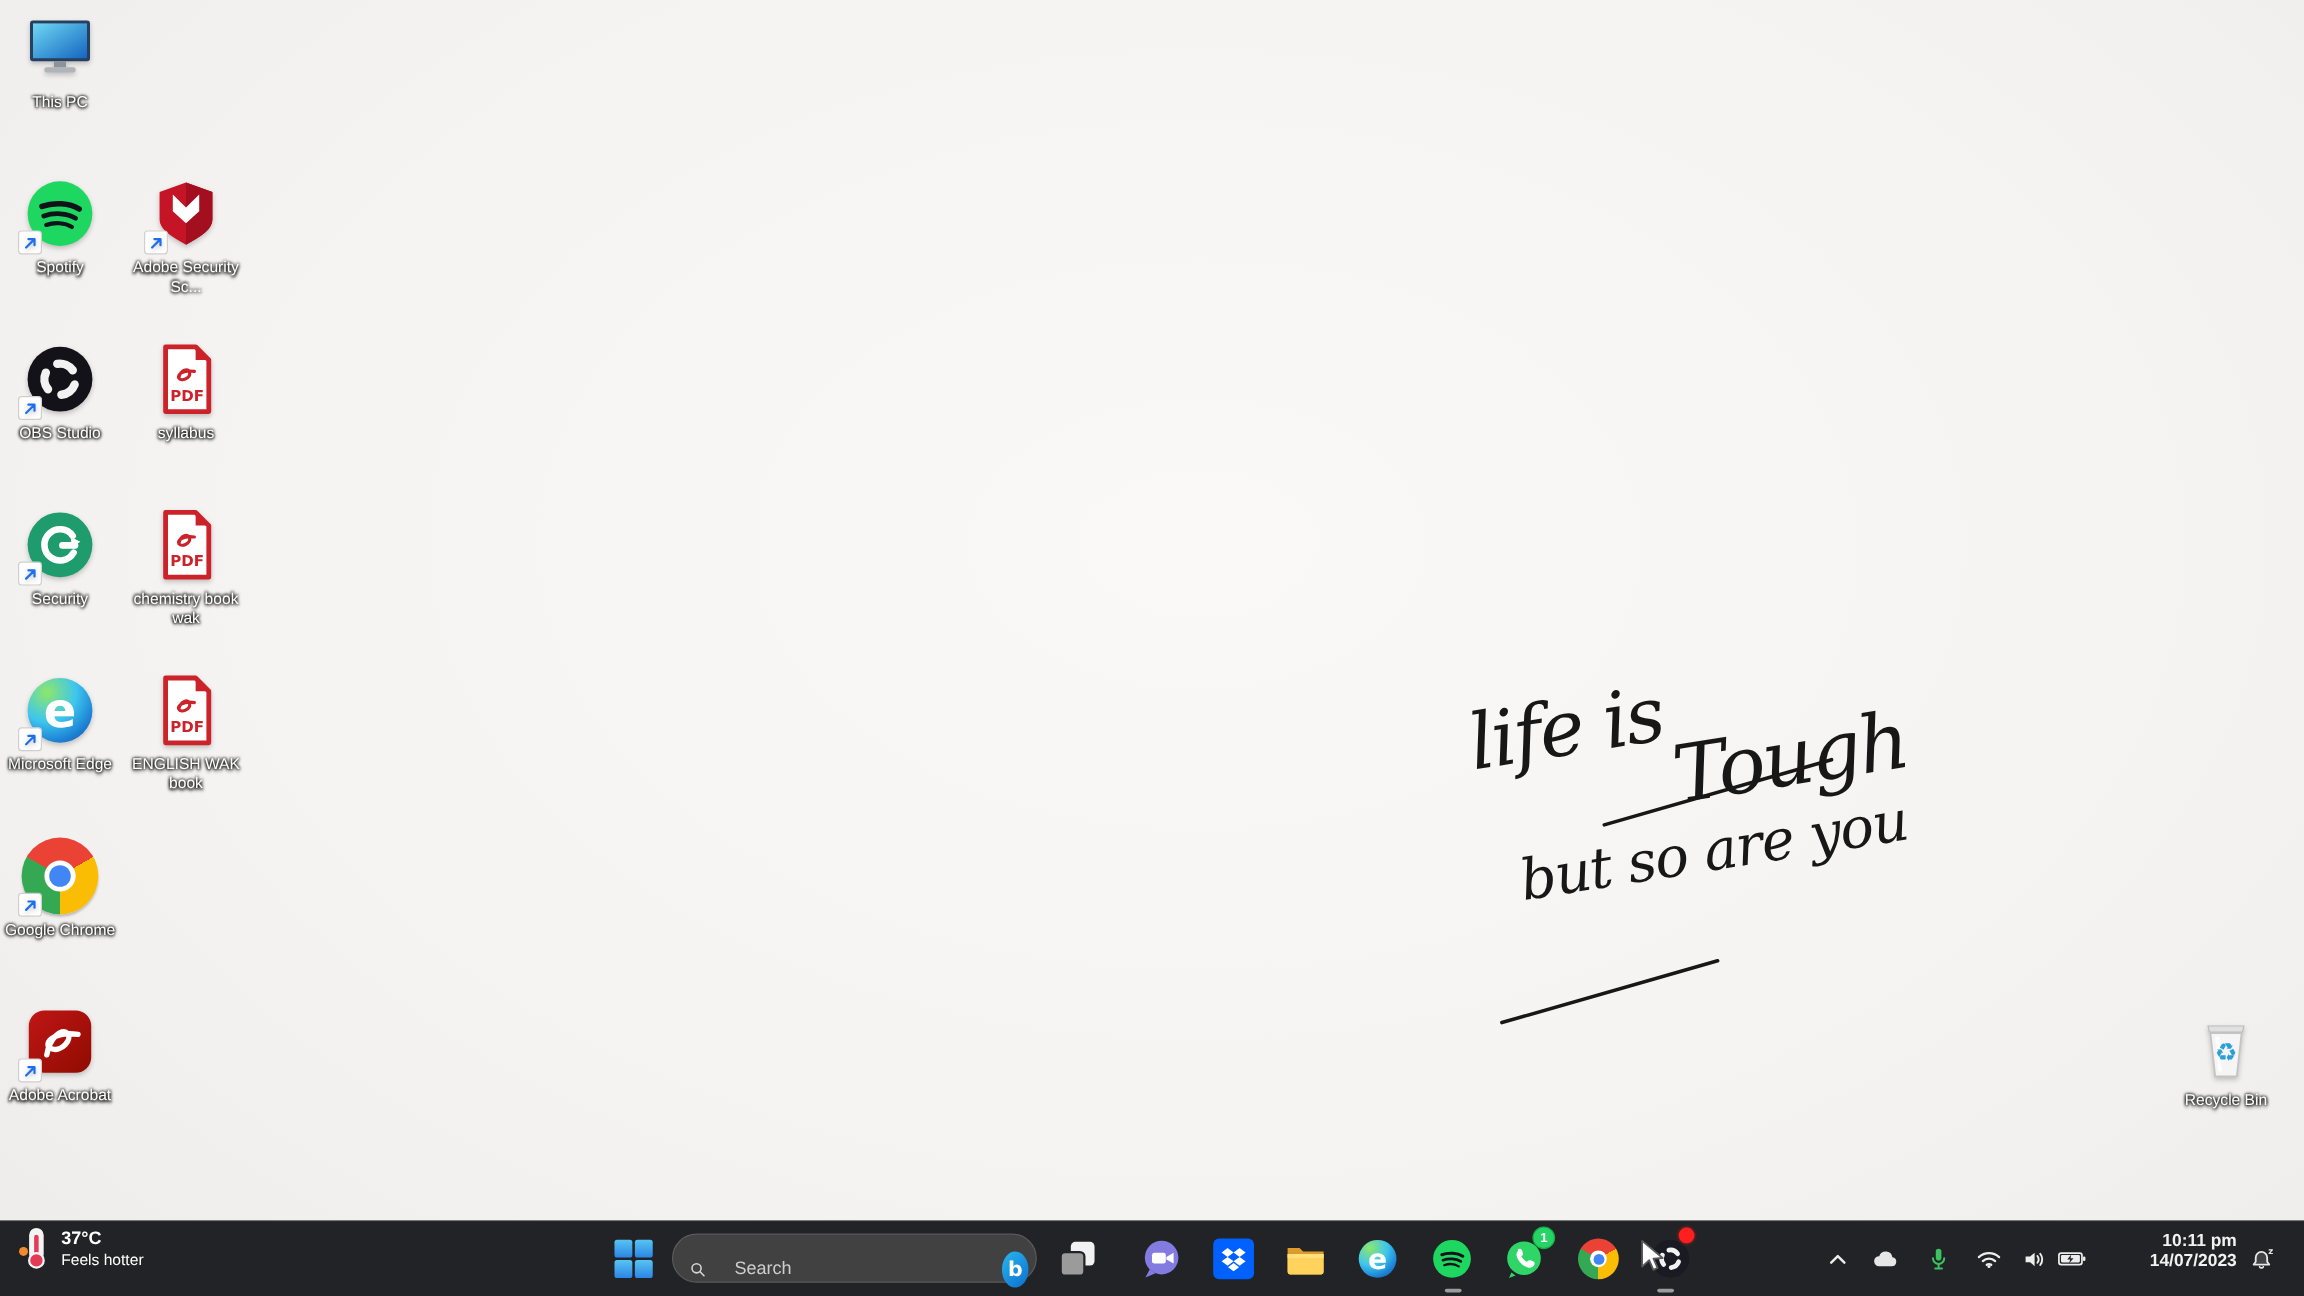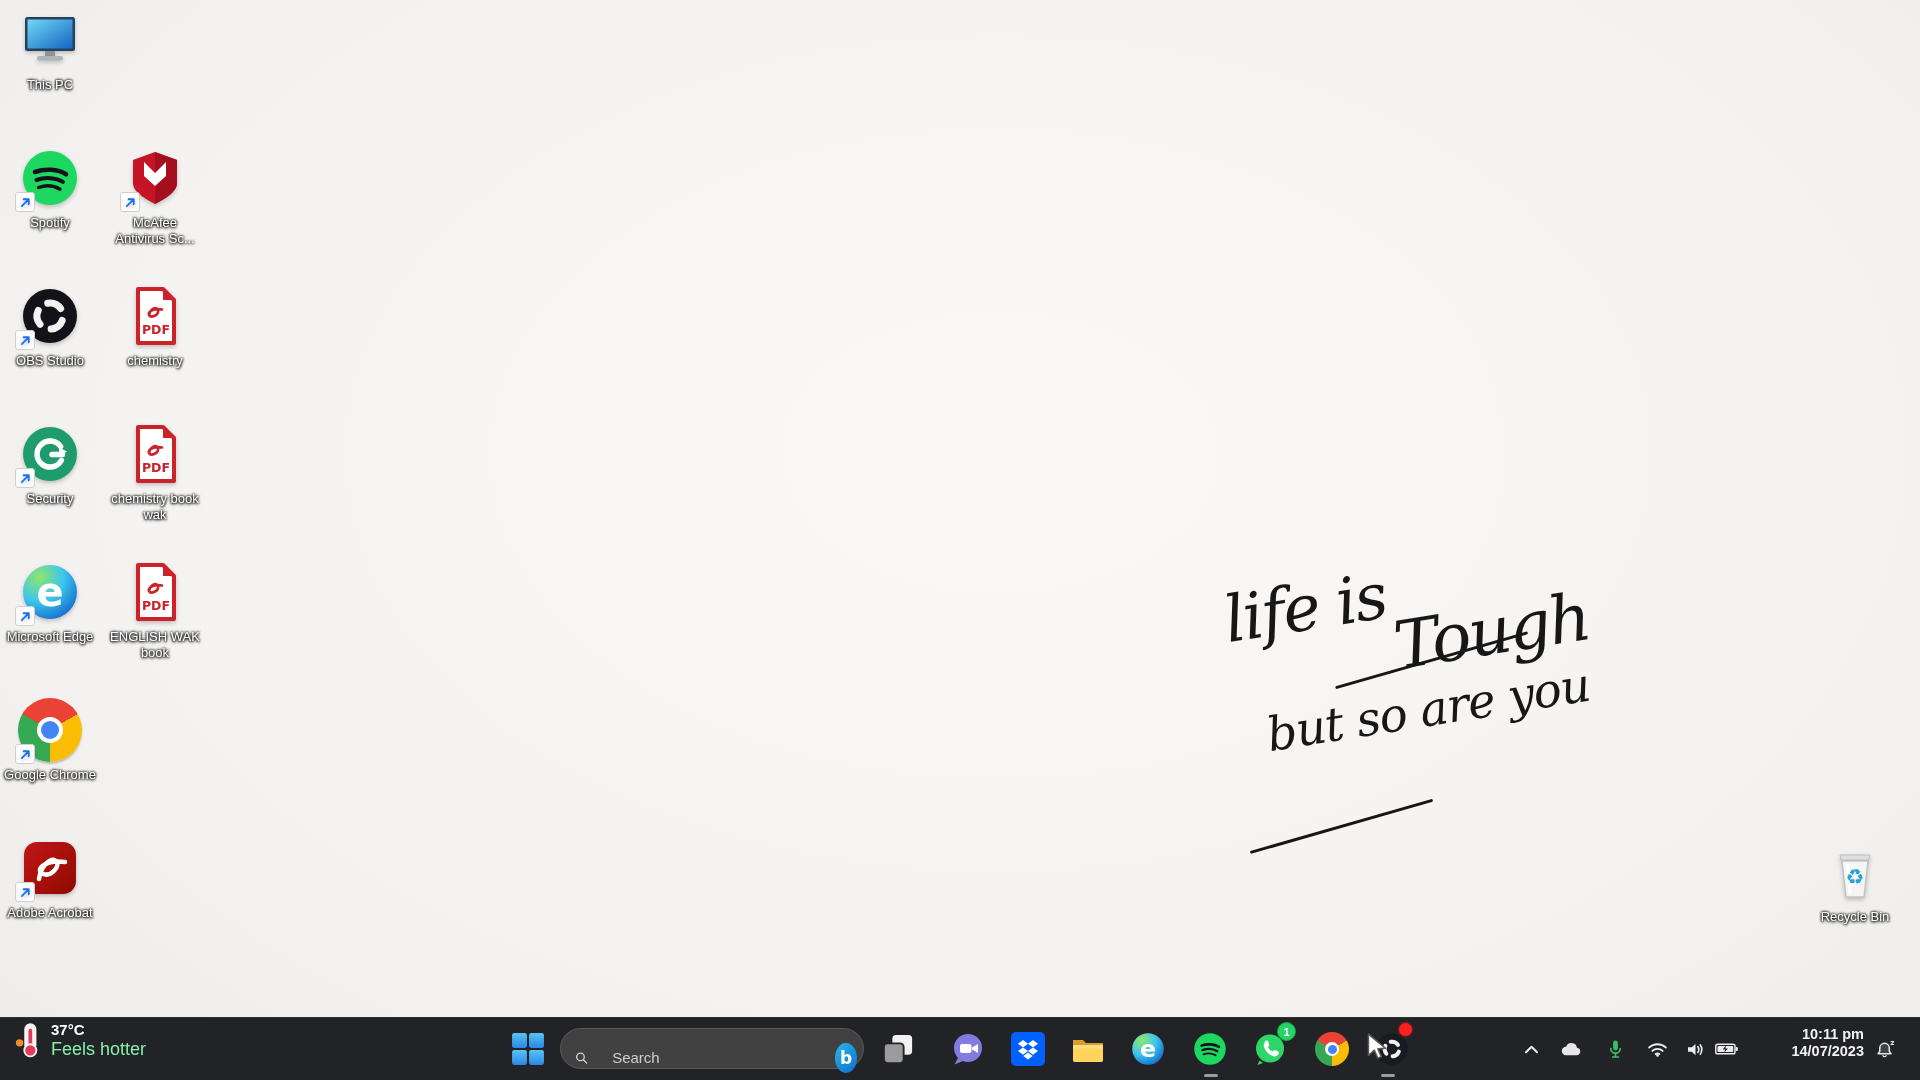"McAfee Antivirus Sc..." div.lbl { text: McAfee Antivirus -> Adobe Security }
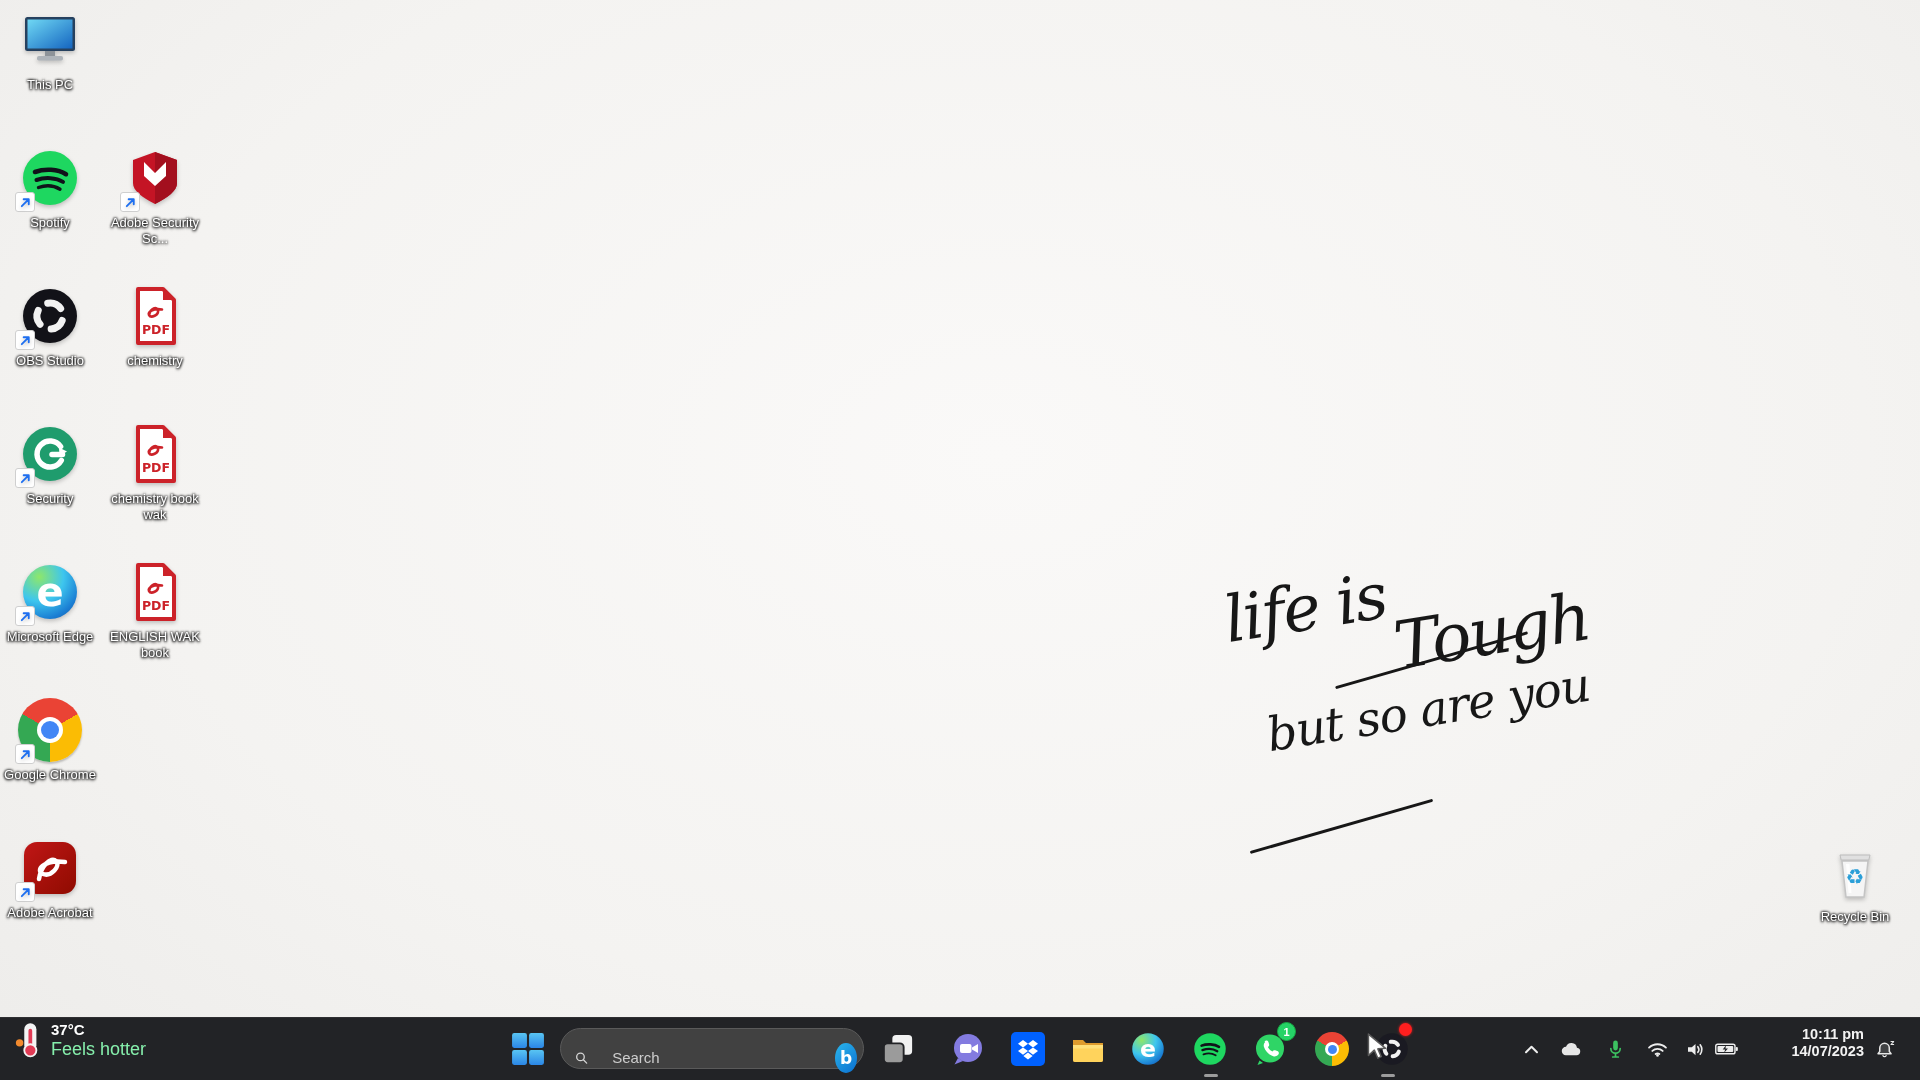"chemistry" div.lbl { text: chemistry -> syllabus }
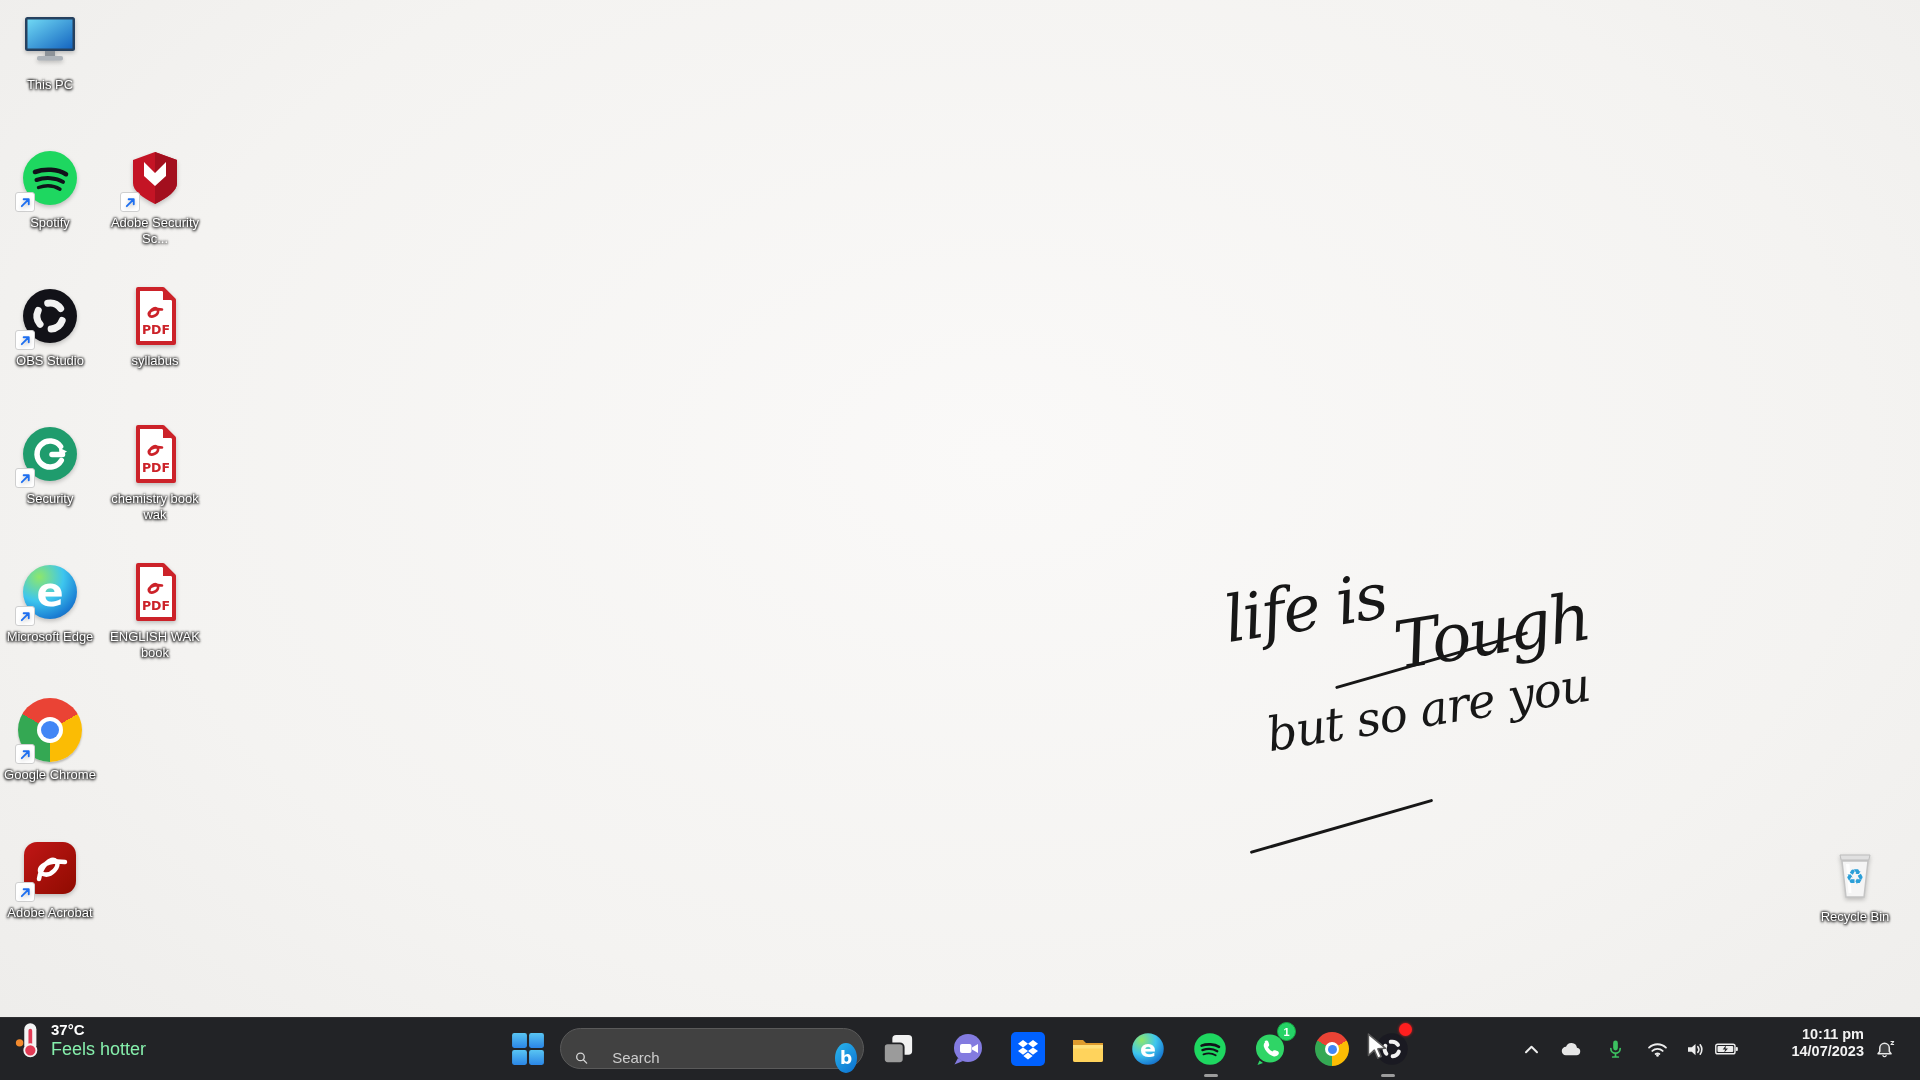"Feels hotter" .wcond { color: #86efac -> #ffffff; font-size: 18px -> 13px }
